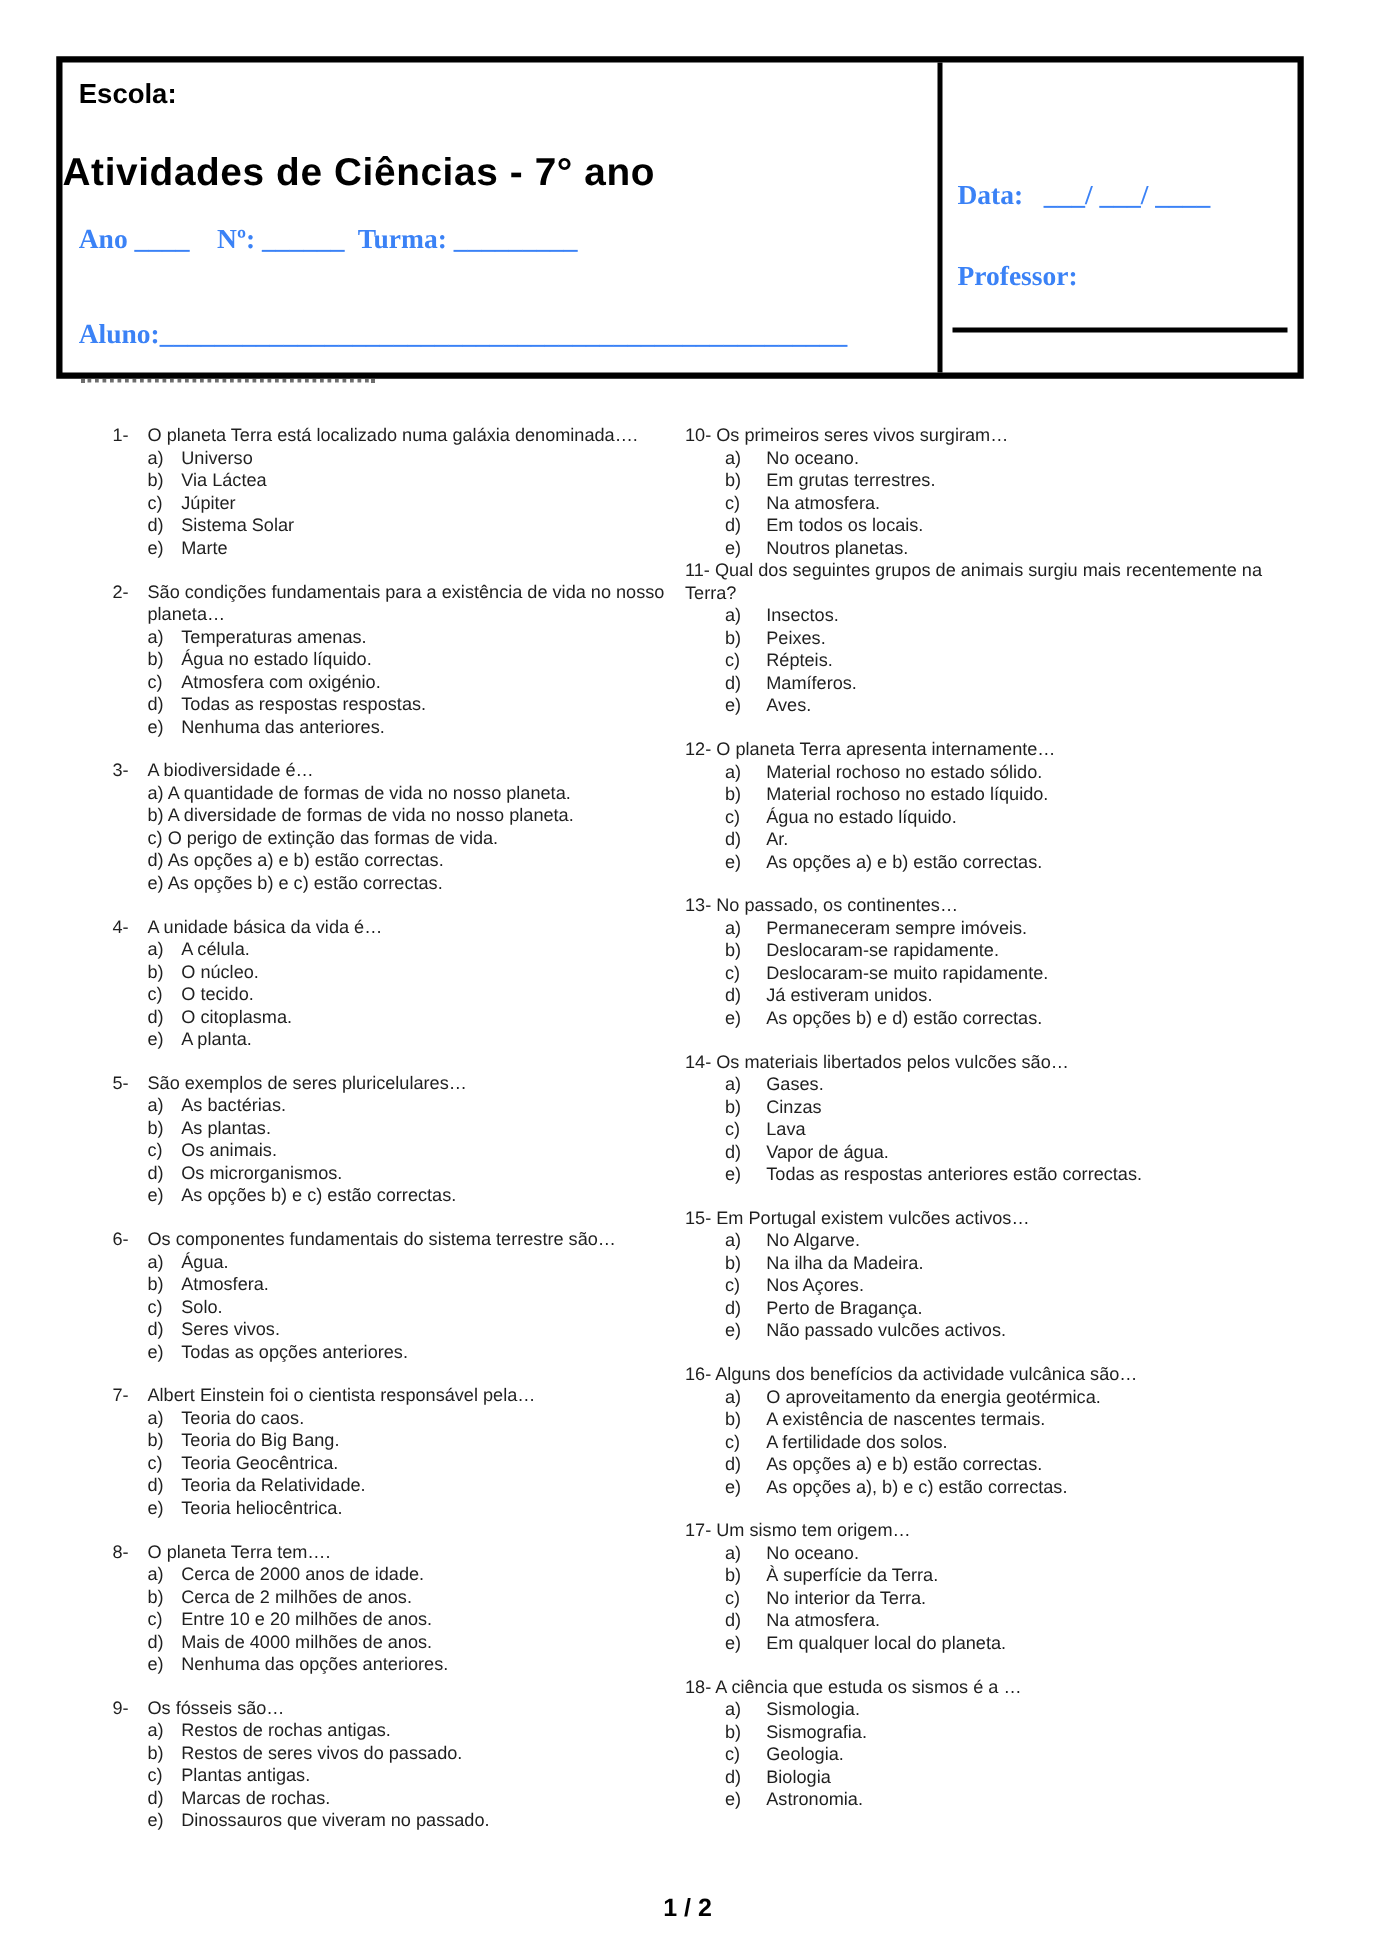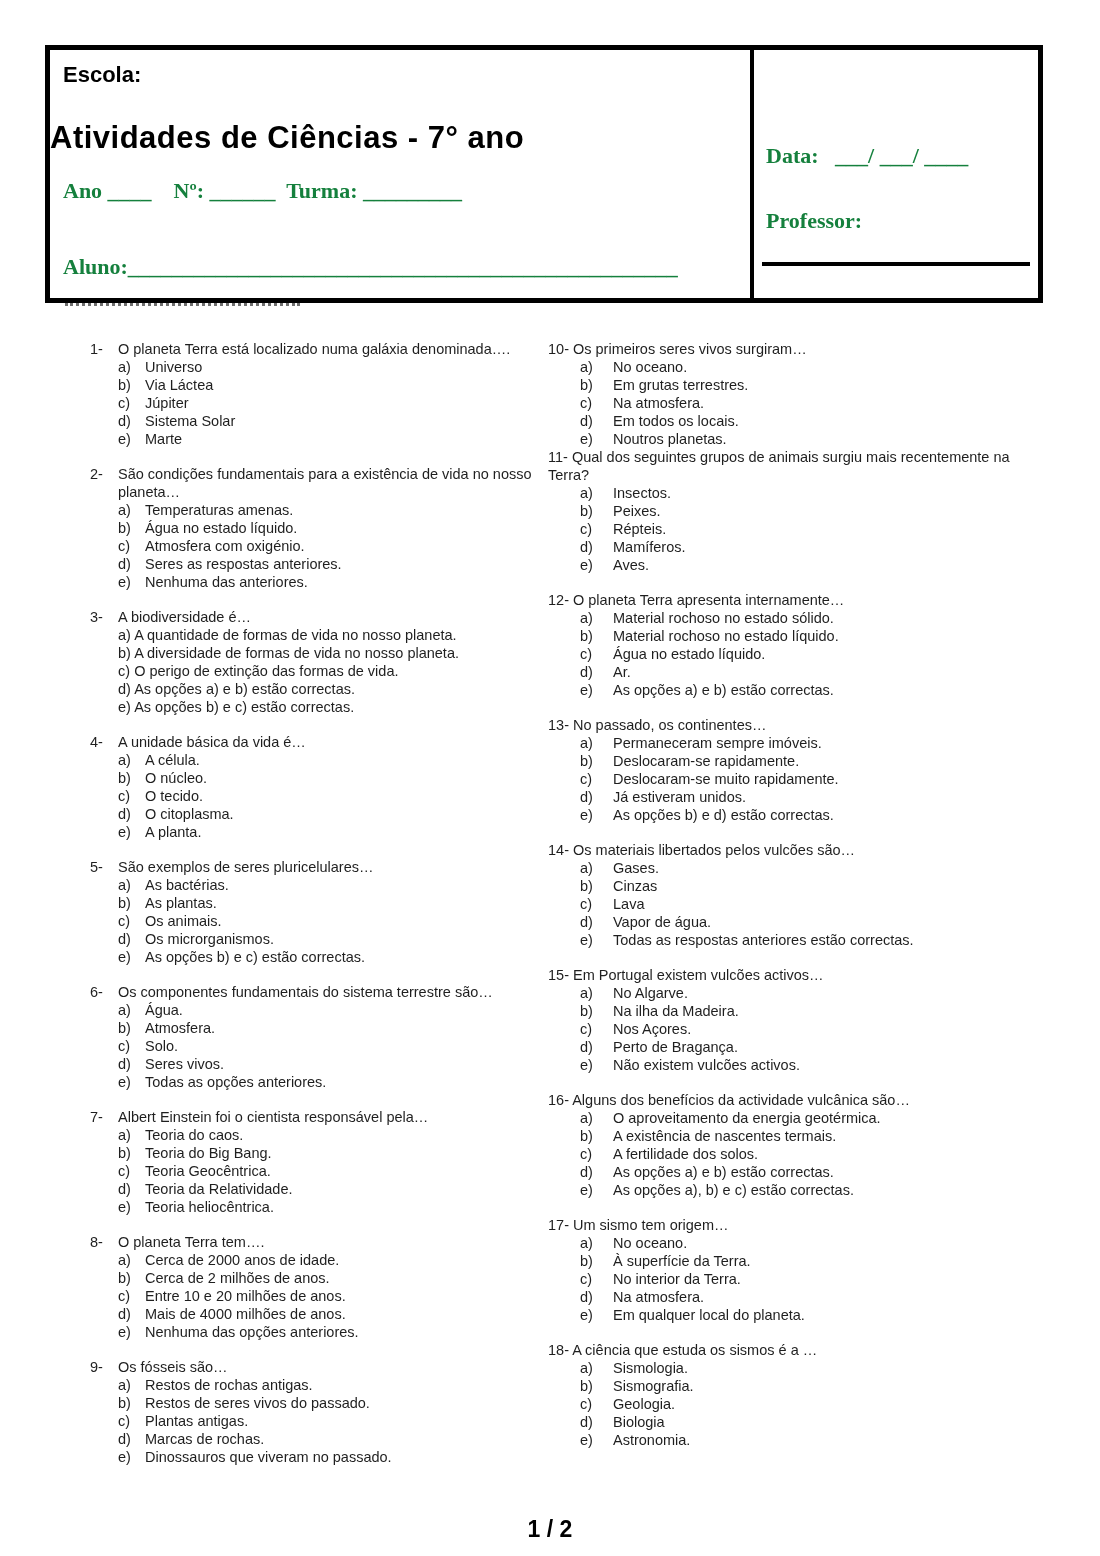"Data: ___/ ___/ ____" .serif-line { color: #15803d -> #3b82f6 }
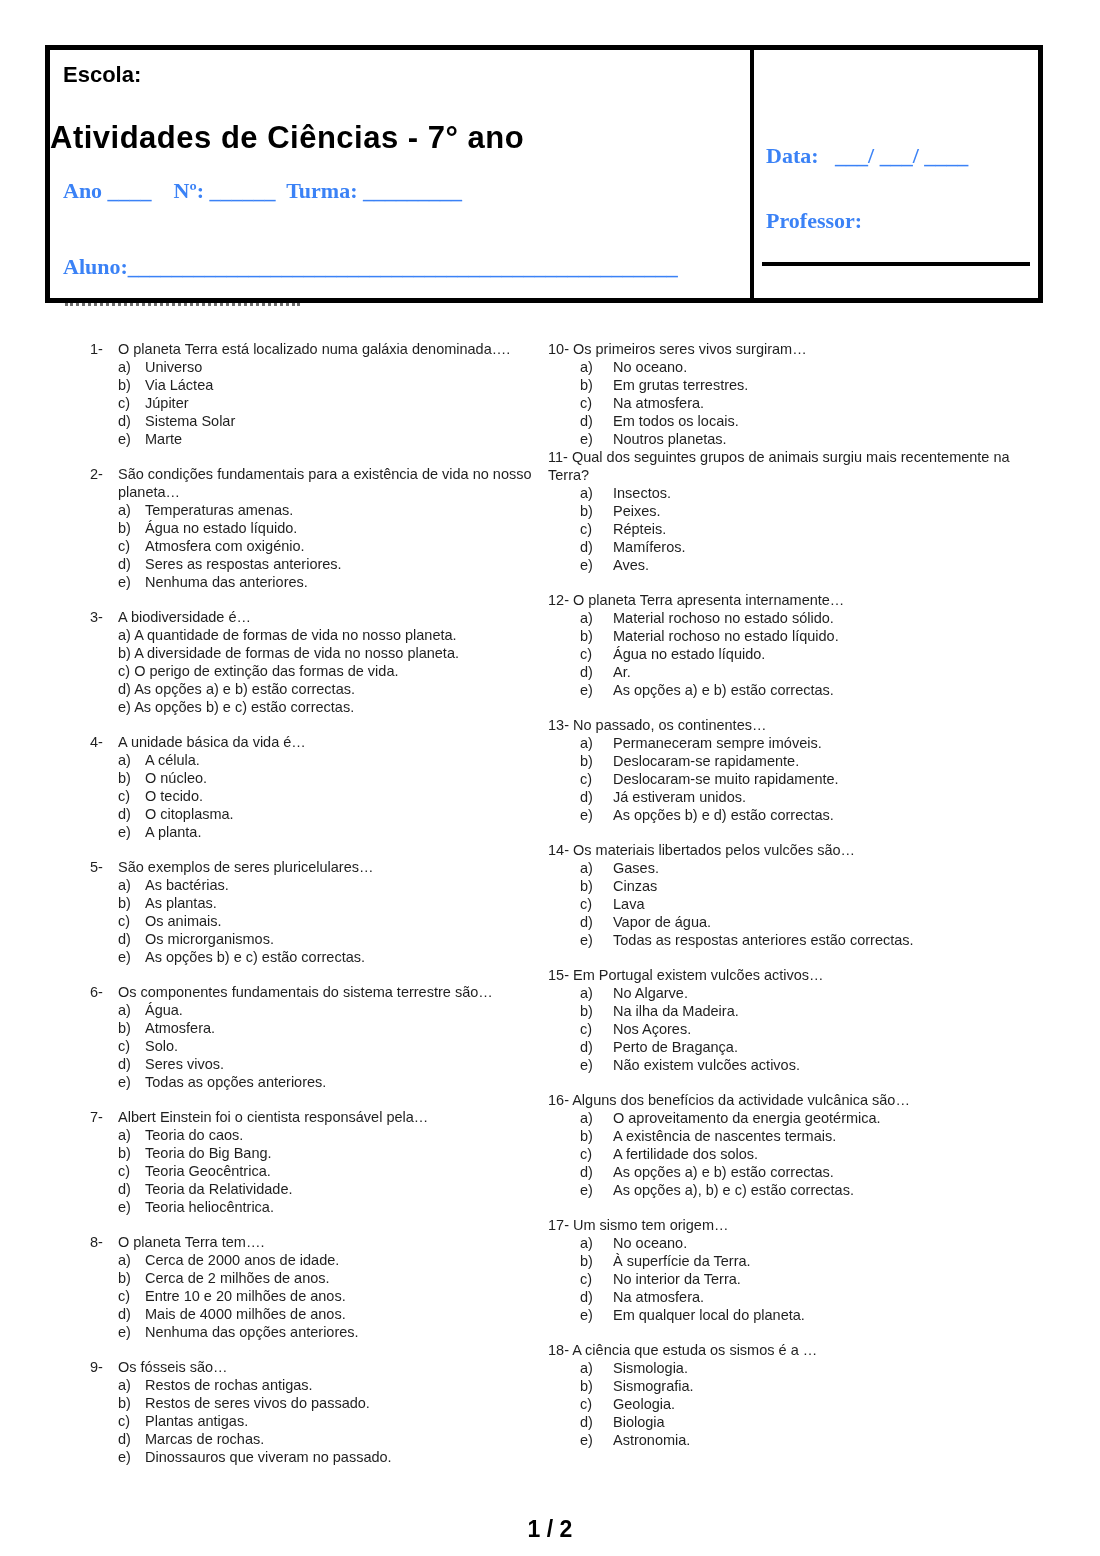"Seres as respostas anteriores." span.opttext { text: Seres as respostas anteriores -> Todas as respostas respostas }
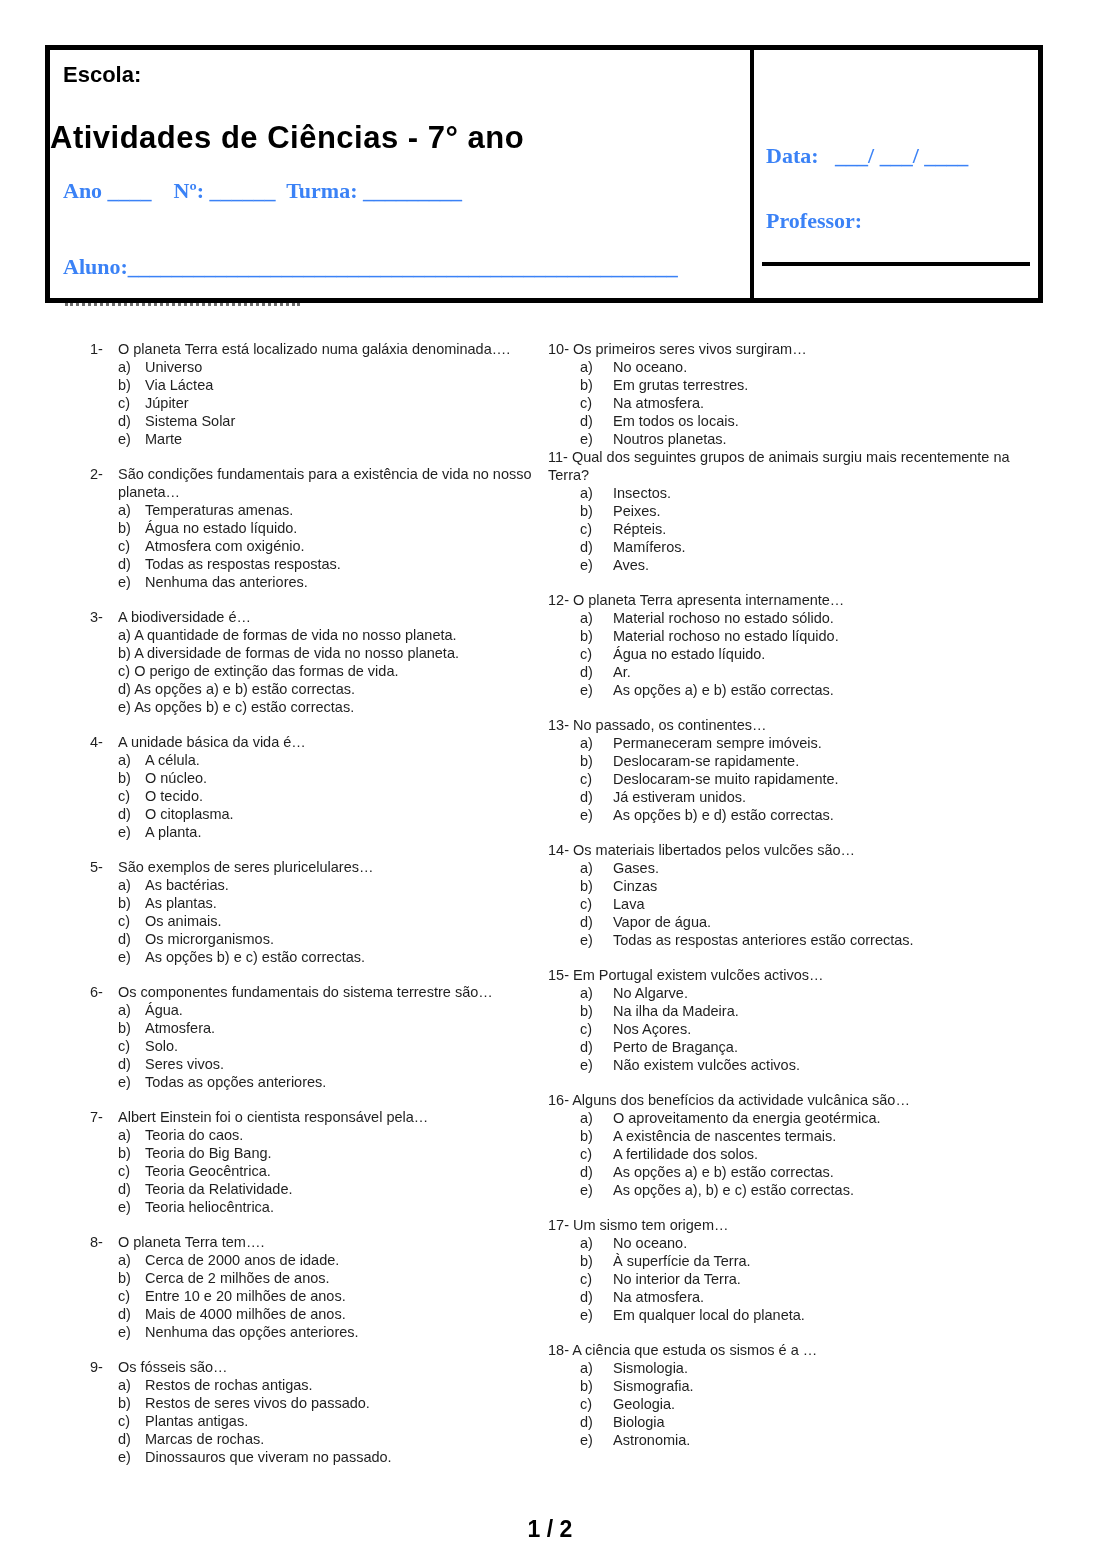"Não existem vulcões activos." span.opttext { text: existem -> passado }
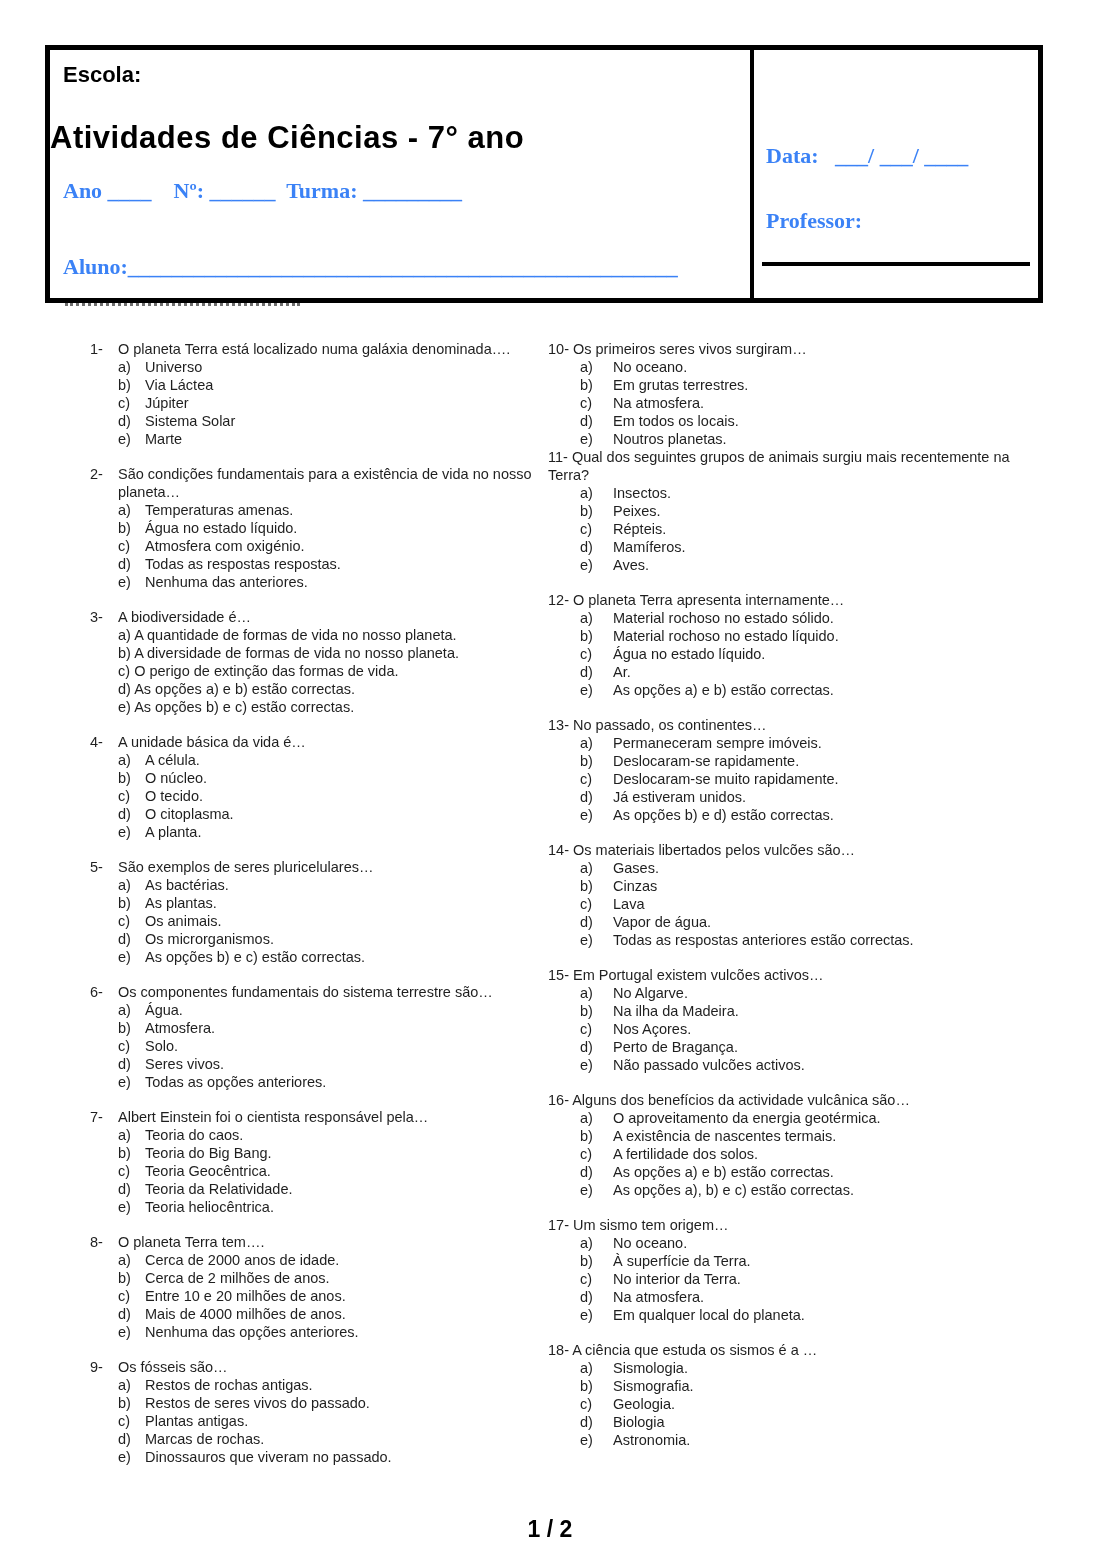"1 / 2" .page-footer { font-size: 23px -> 20px }
